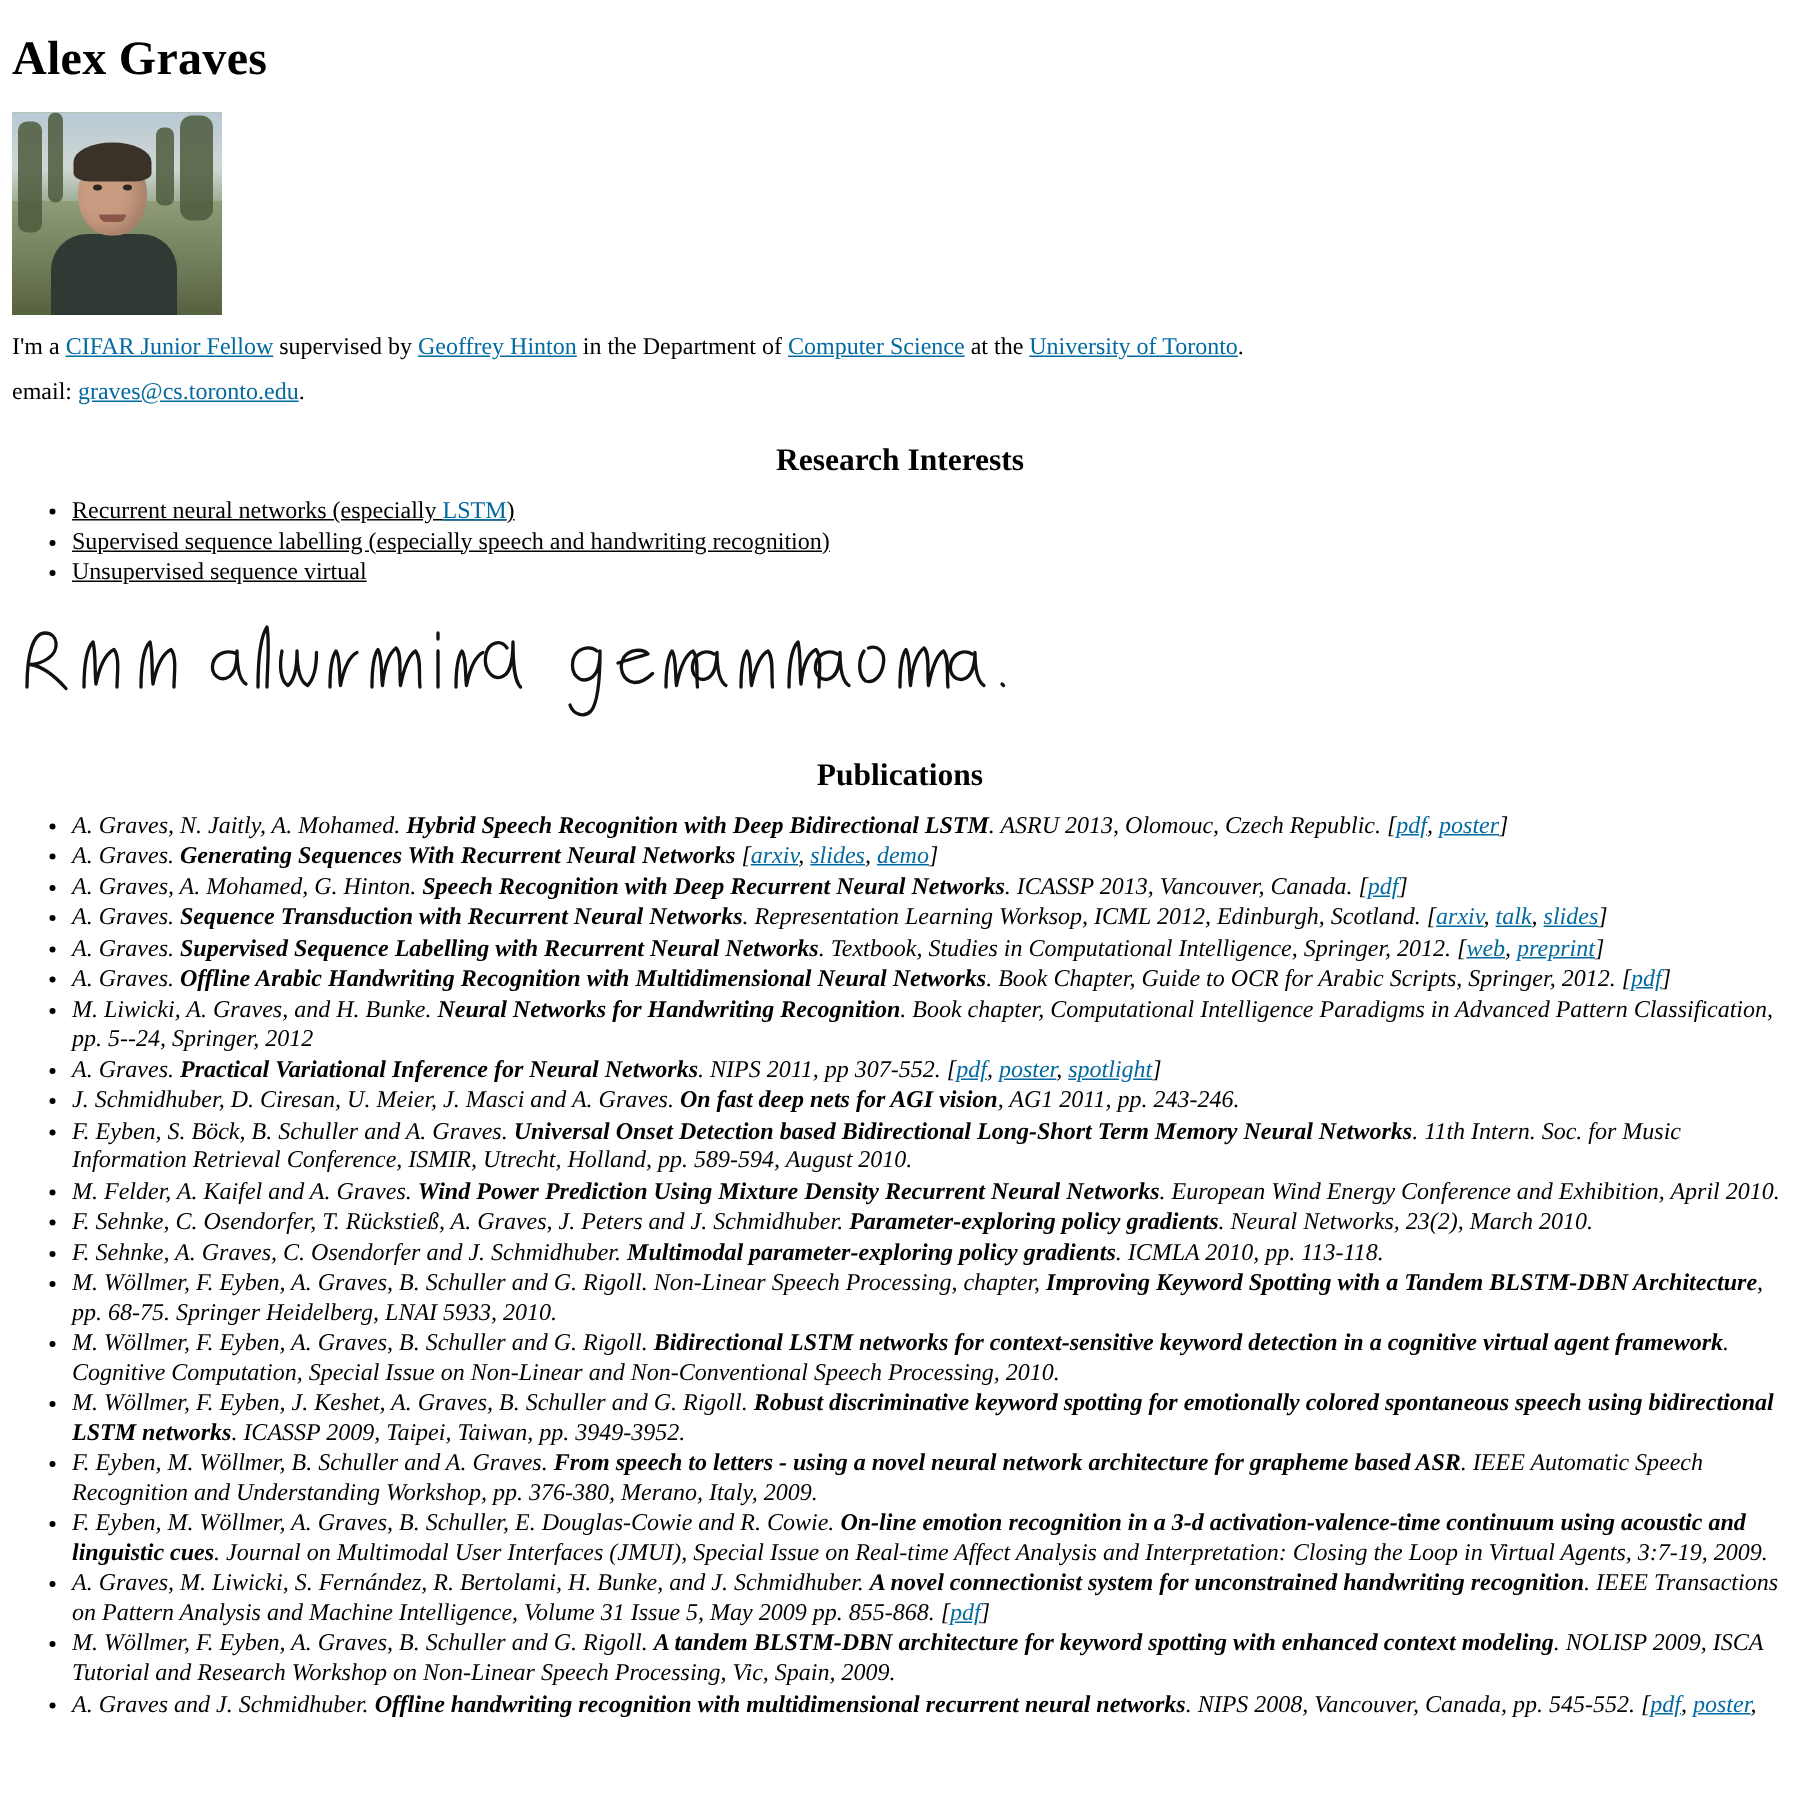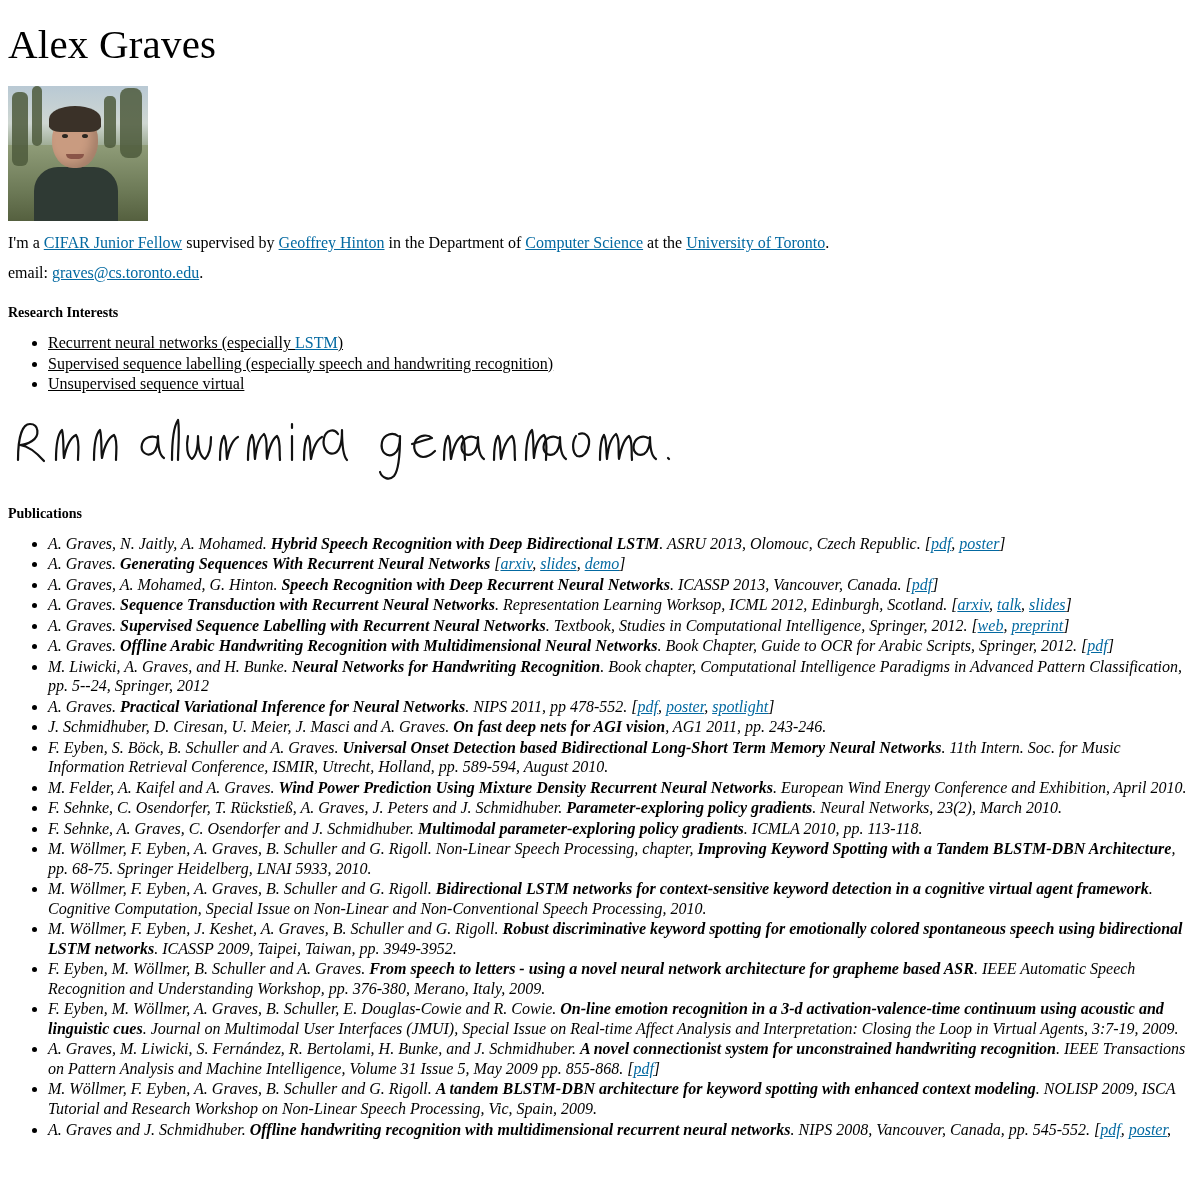"Alex Graves" h1.name { font-size: 41px -> 32px; font-weight: normal -> bold }
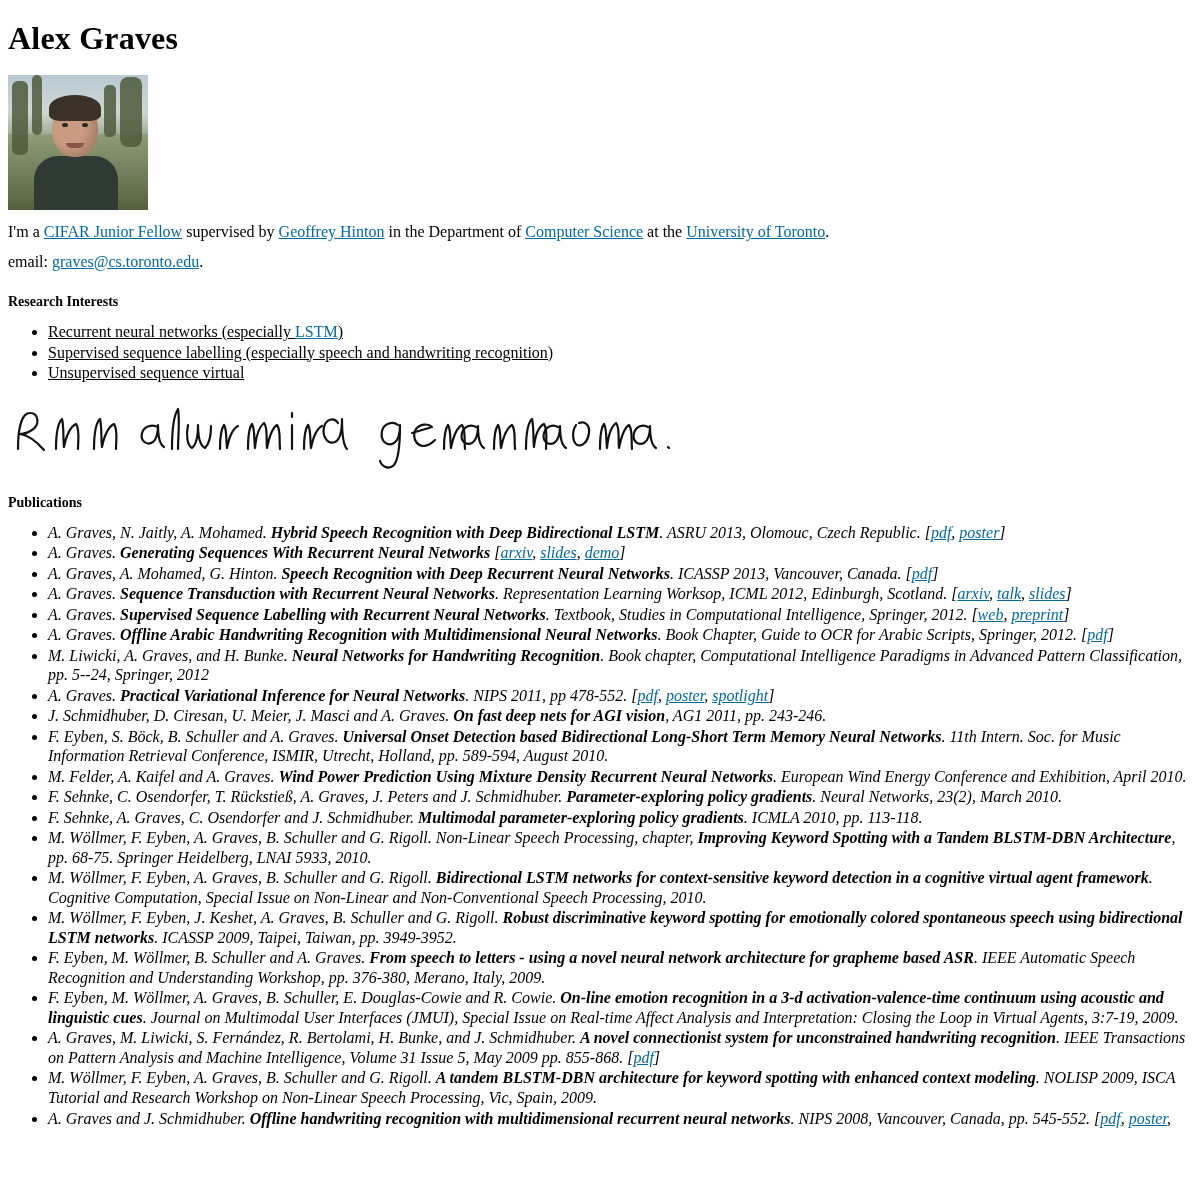"Research Interests" h2.section { font-size: 14px -> 21px; text-align: none -> center }
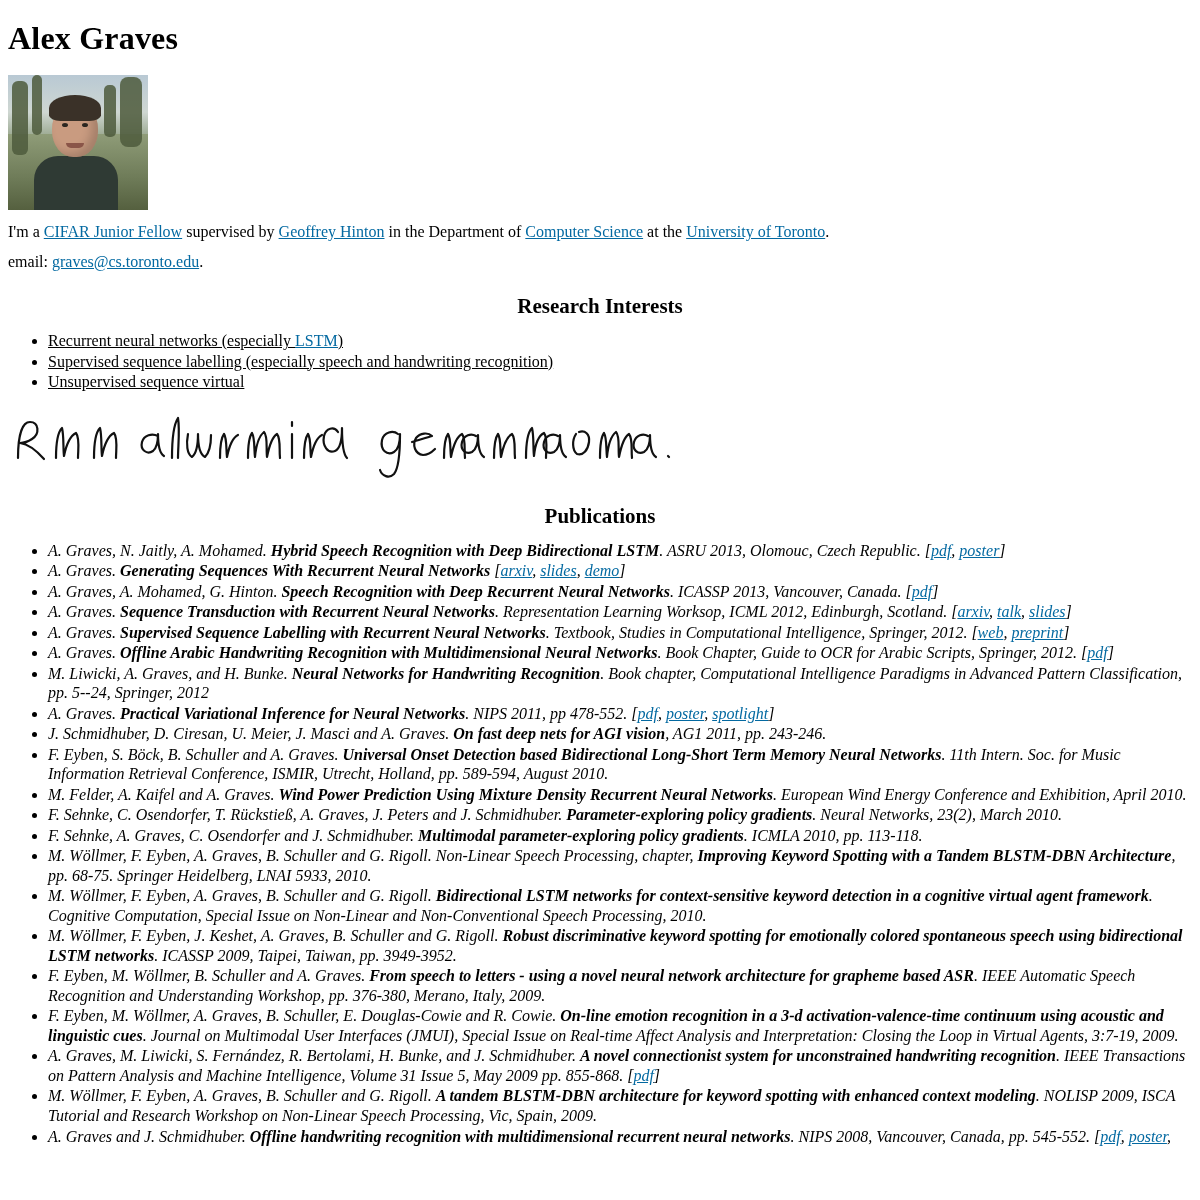". NIPS 2011, pp 478-552." span { text: 478-552 -> 307-552 }
